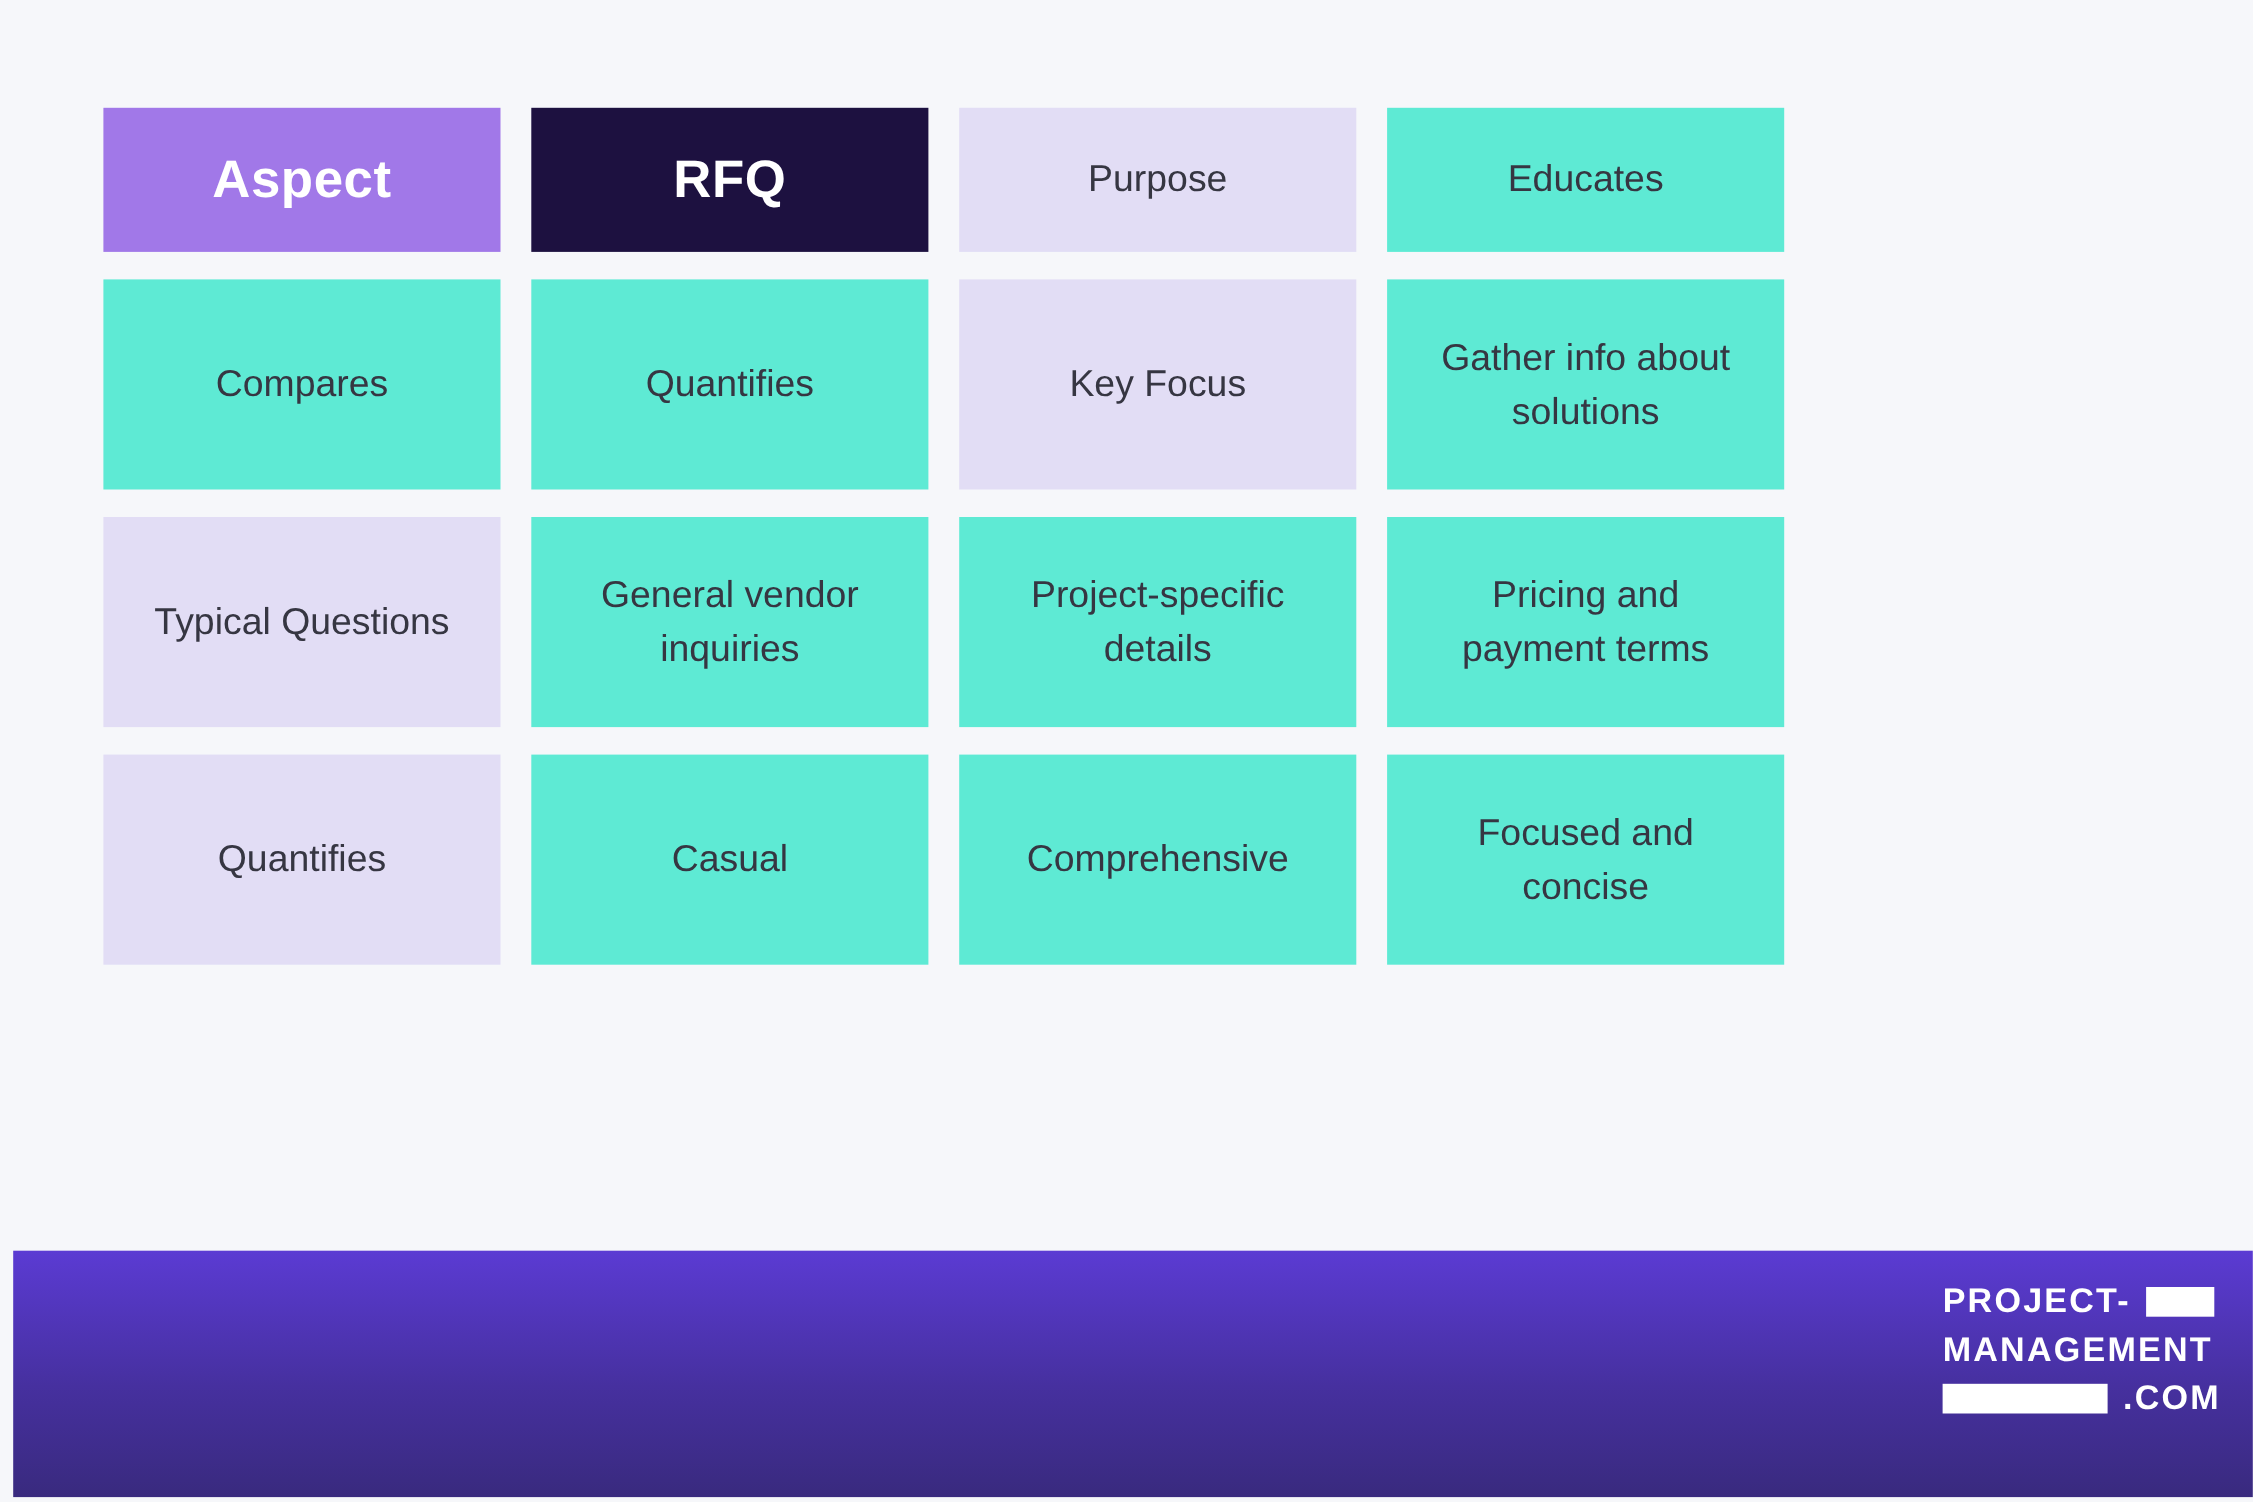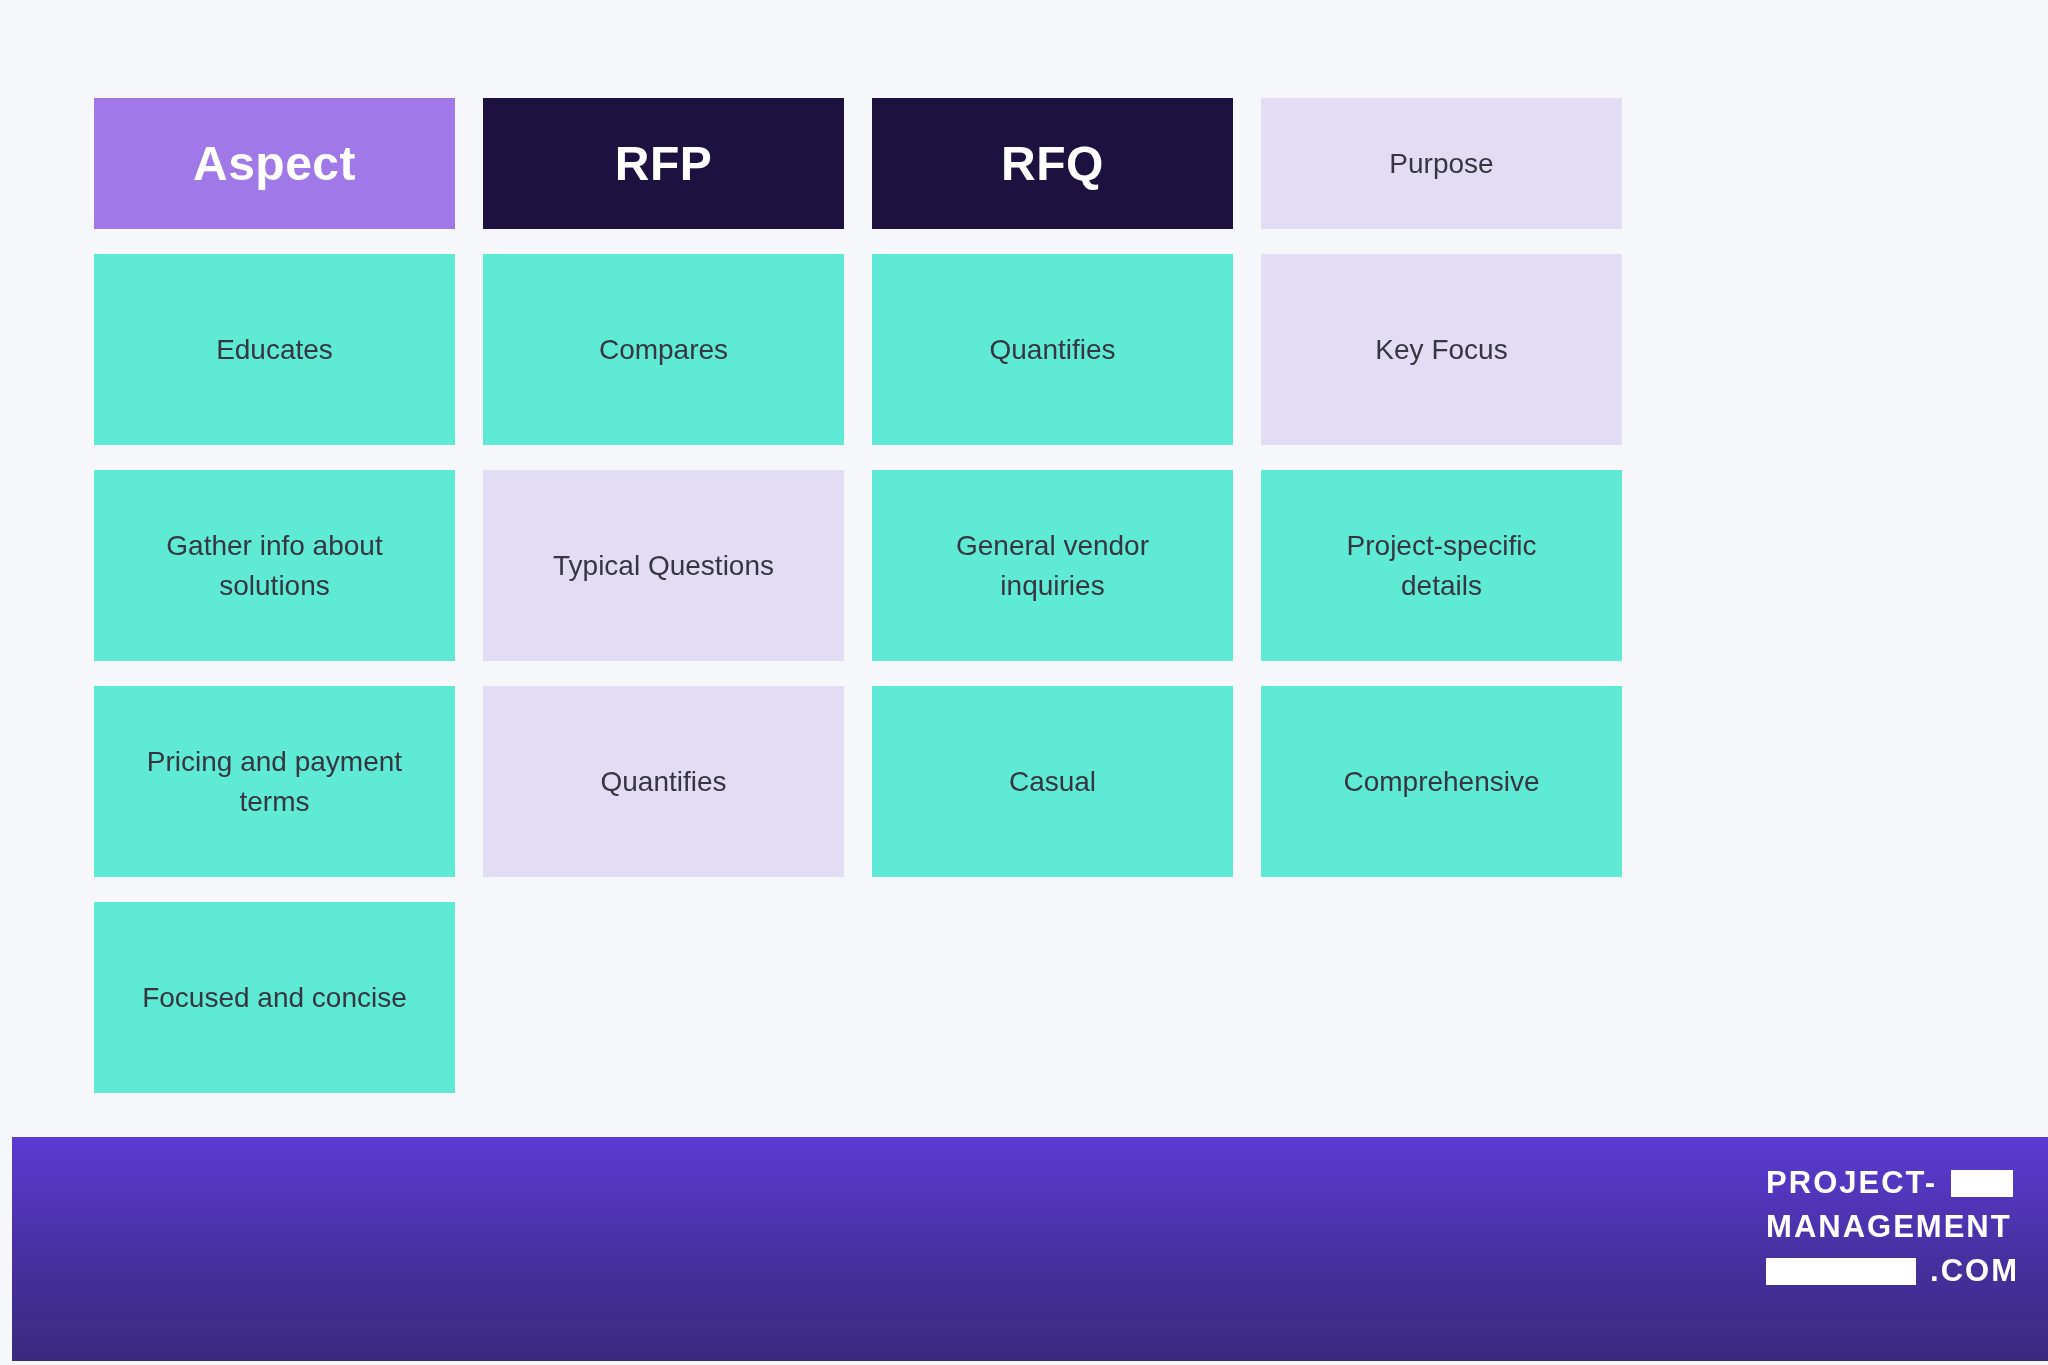"RFP" div.hcell { html: <div> <span>RFP</span> </div> -> none }
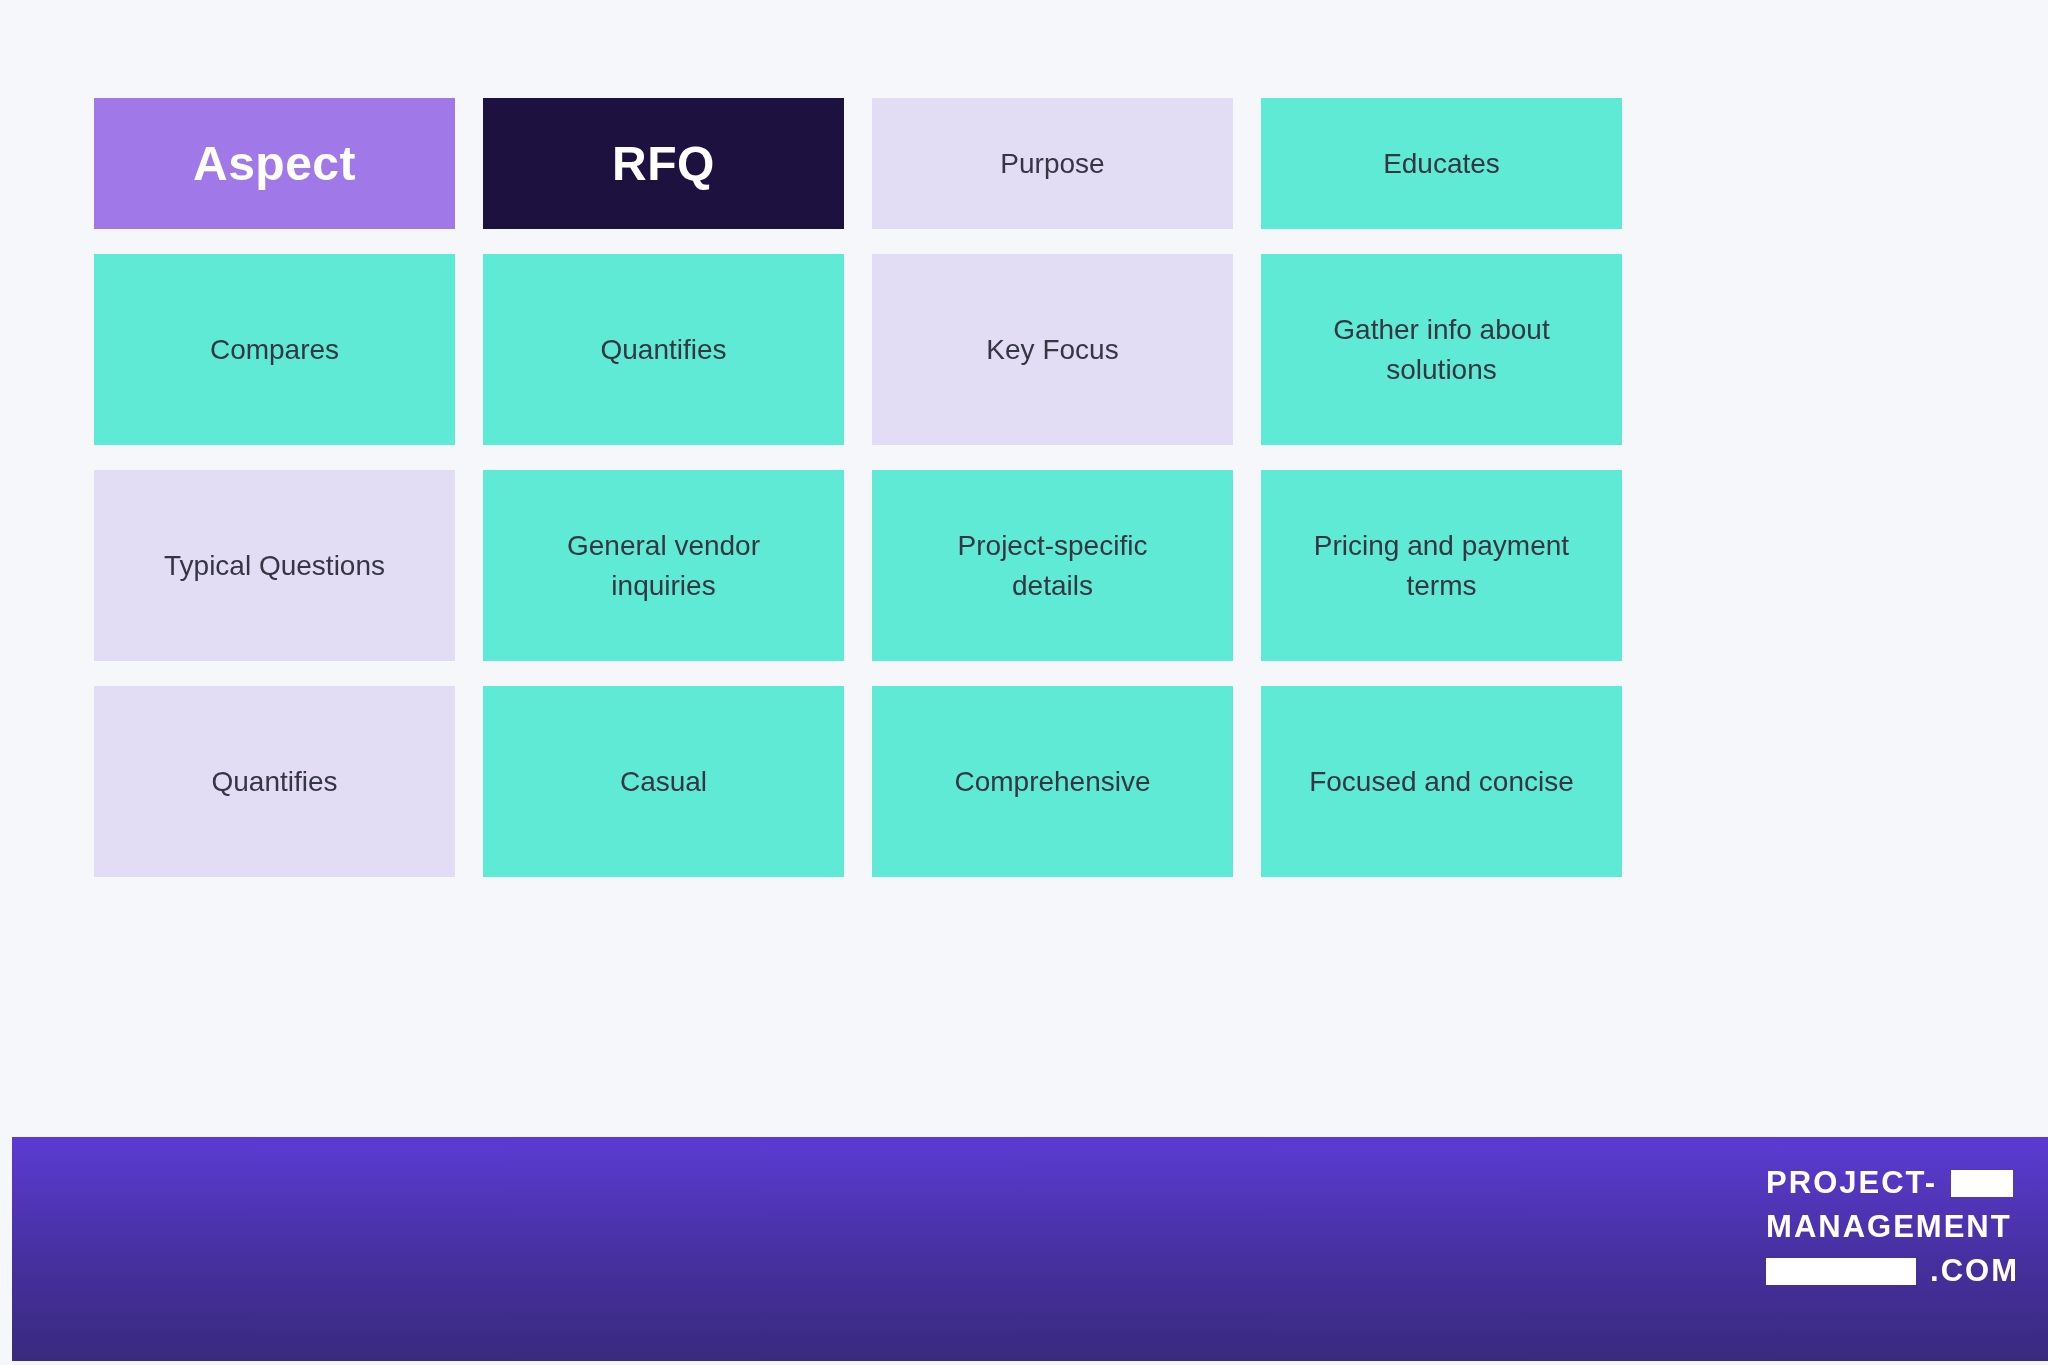"Purpose" .cell { font-size: 28px -> 34px }
